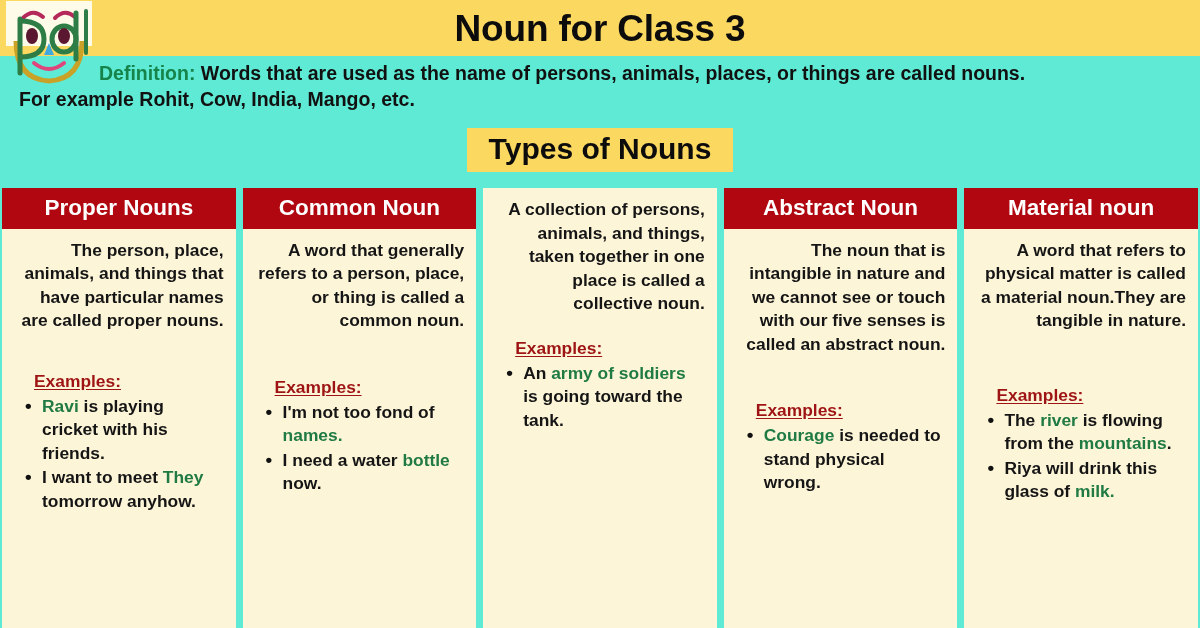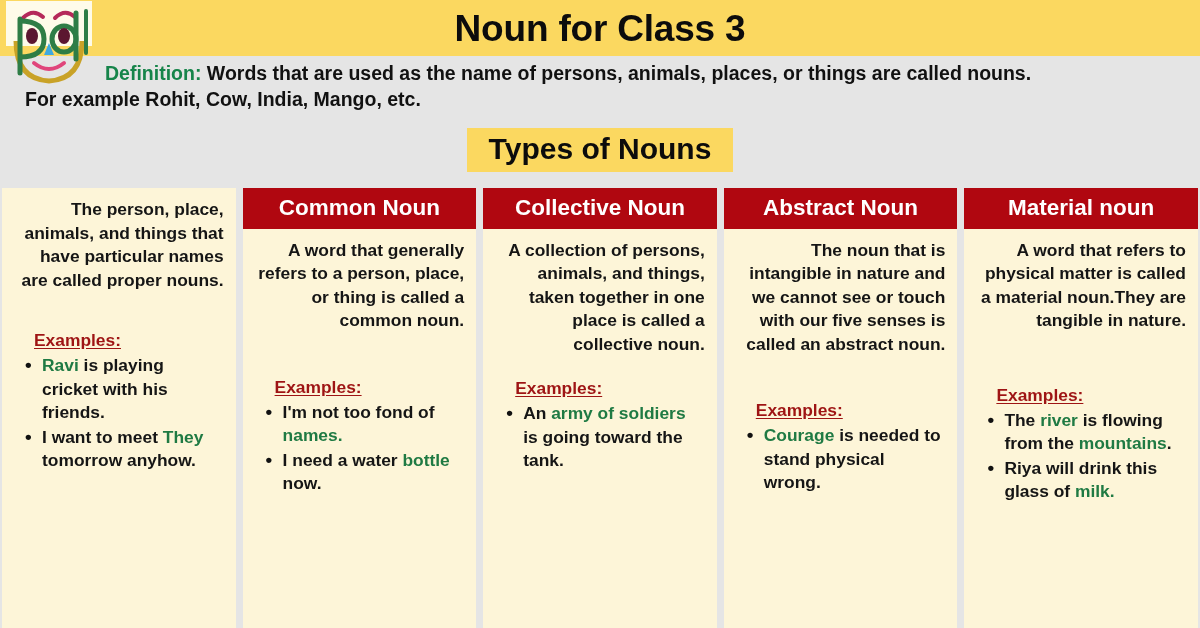"Noun for Class 3" .page { background: #e5e5e5 -> #5eead4 }
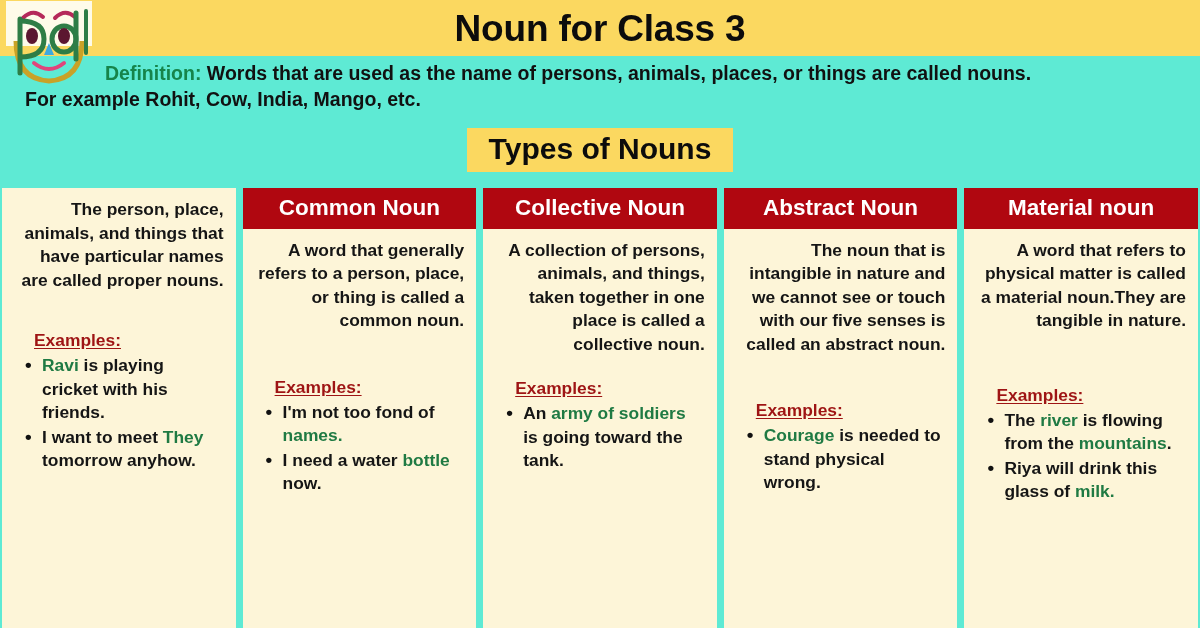"Definition: Words that are used" .definition { padding: 0 8px 0 19px -> 0 8px 0 13px }
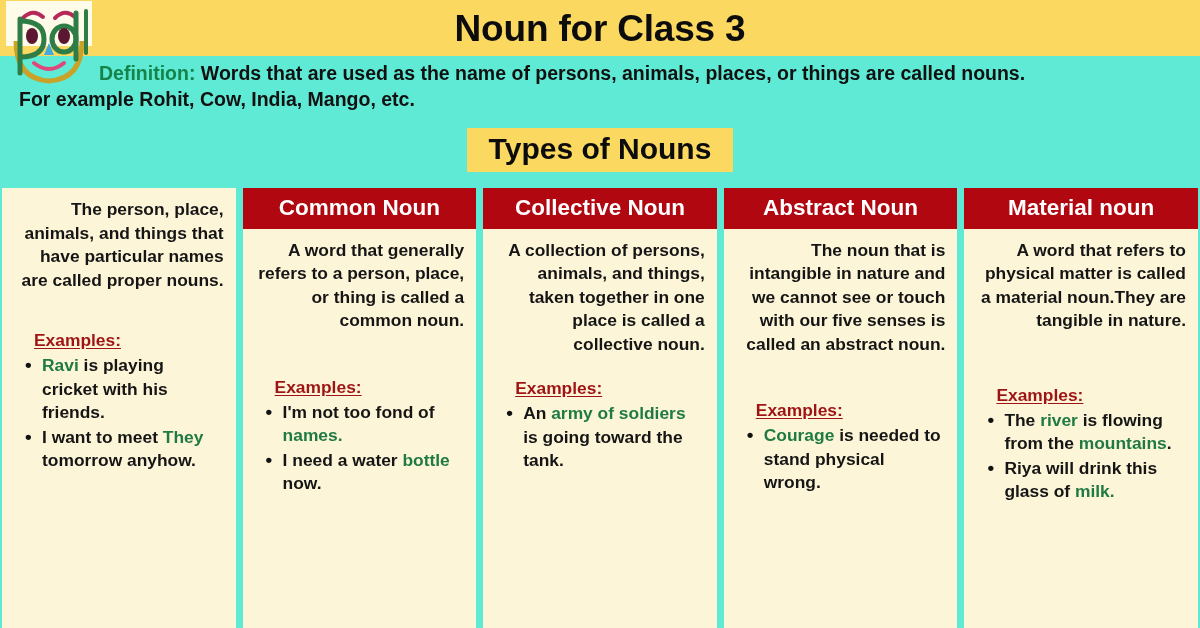"Proper Nouns" div.col-head { html: none -> <div>Proper Nouns</div> }
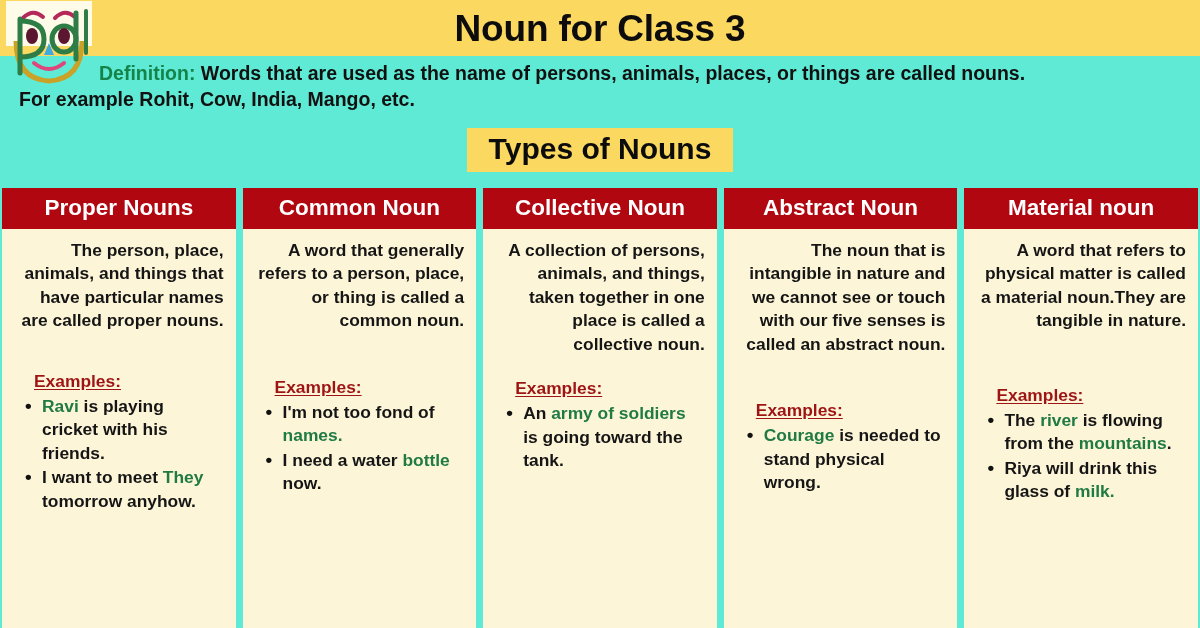"Collective Noun" div.col-head { html: <div>Collective Noun</div> -> none }
